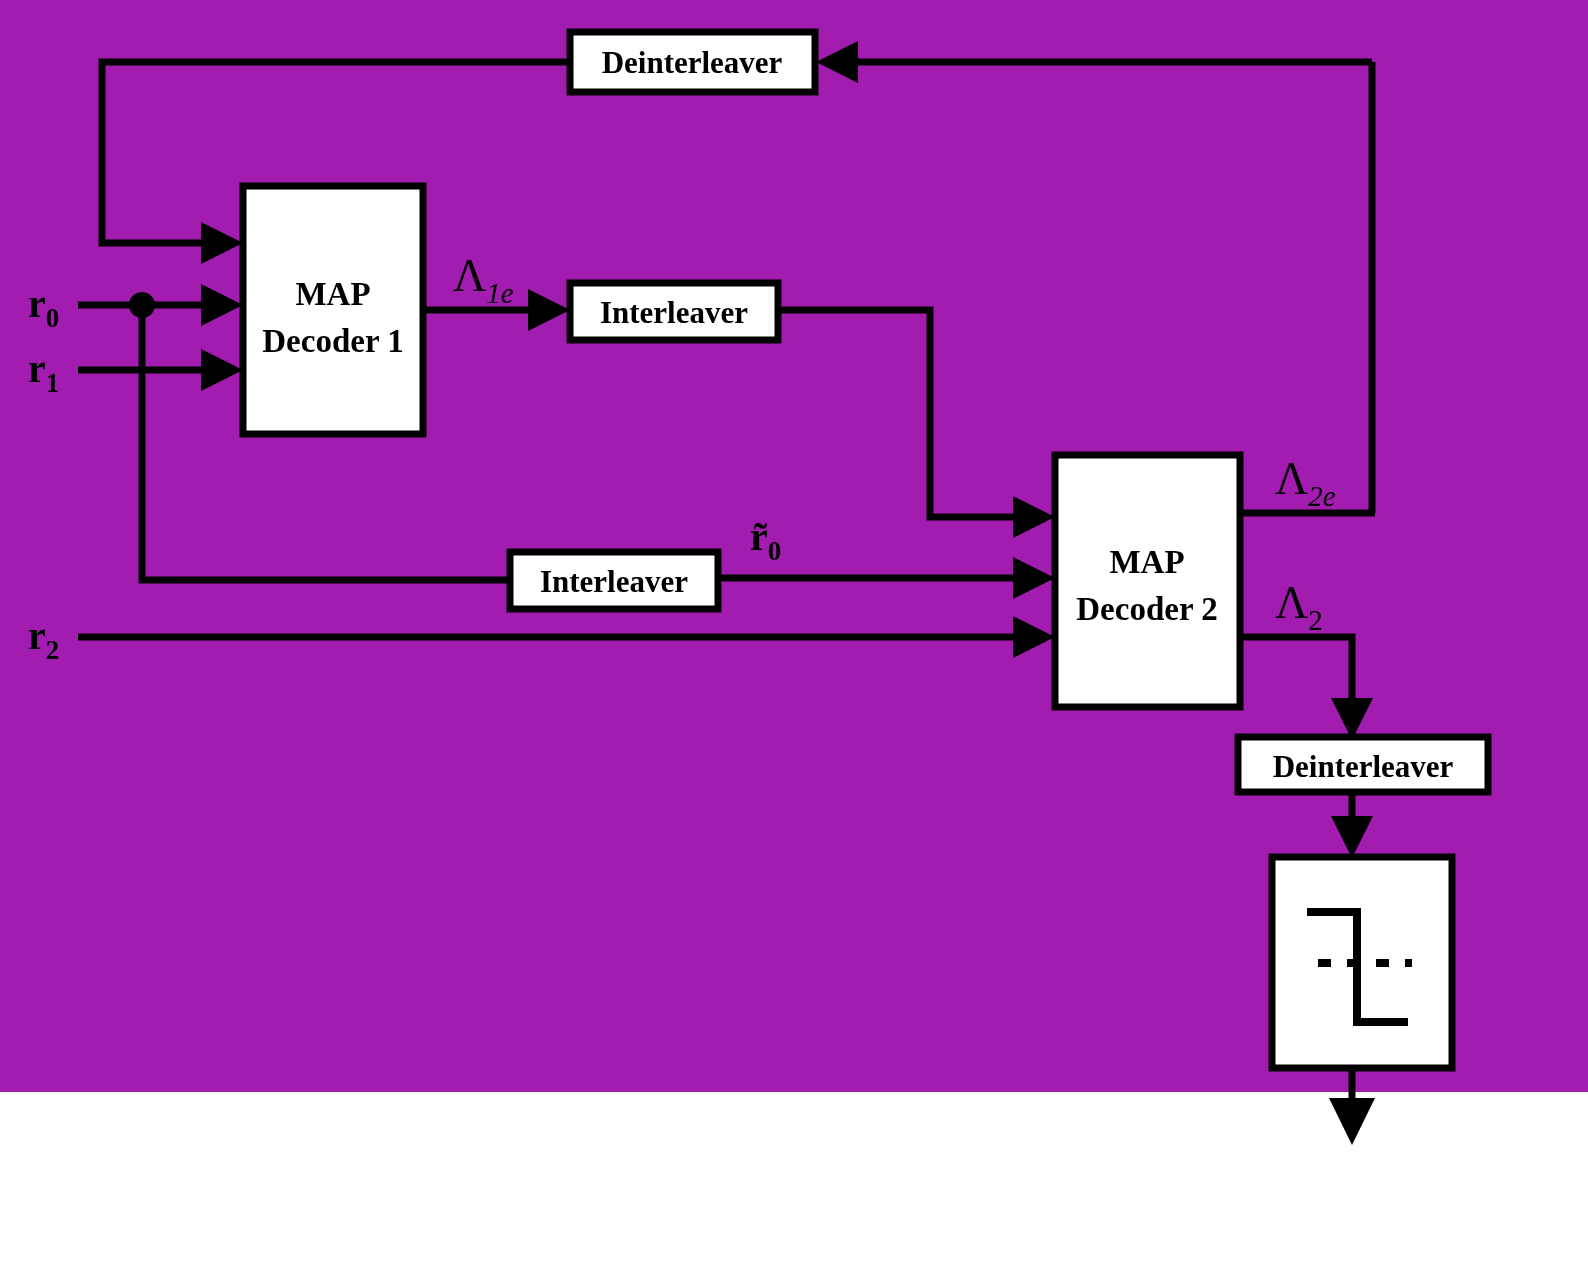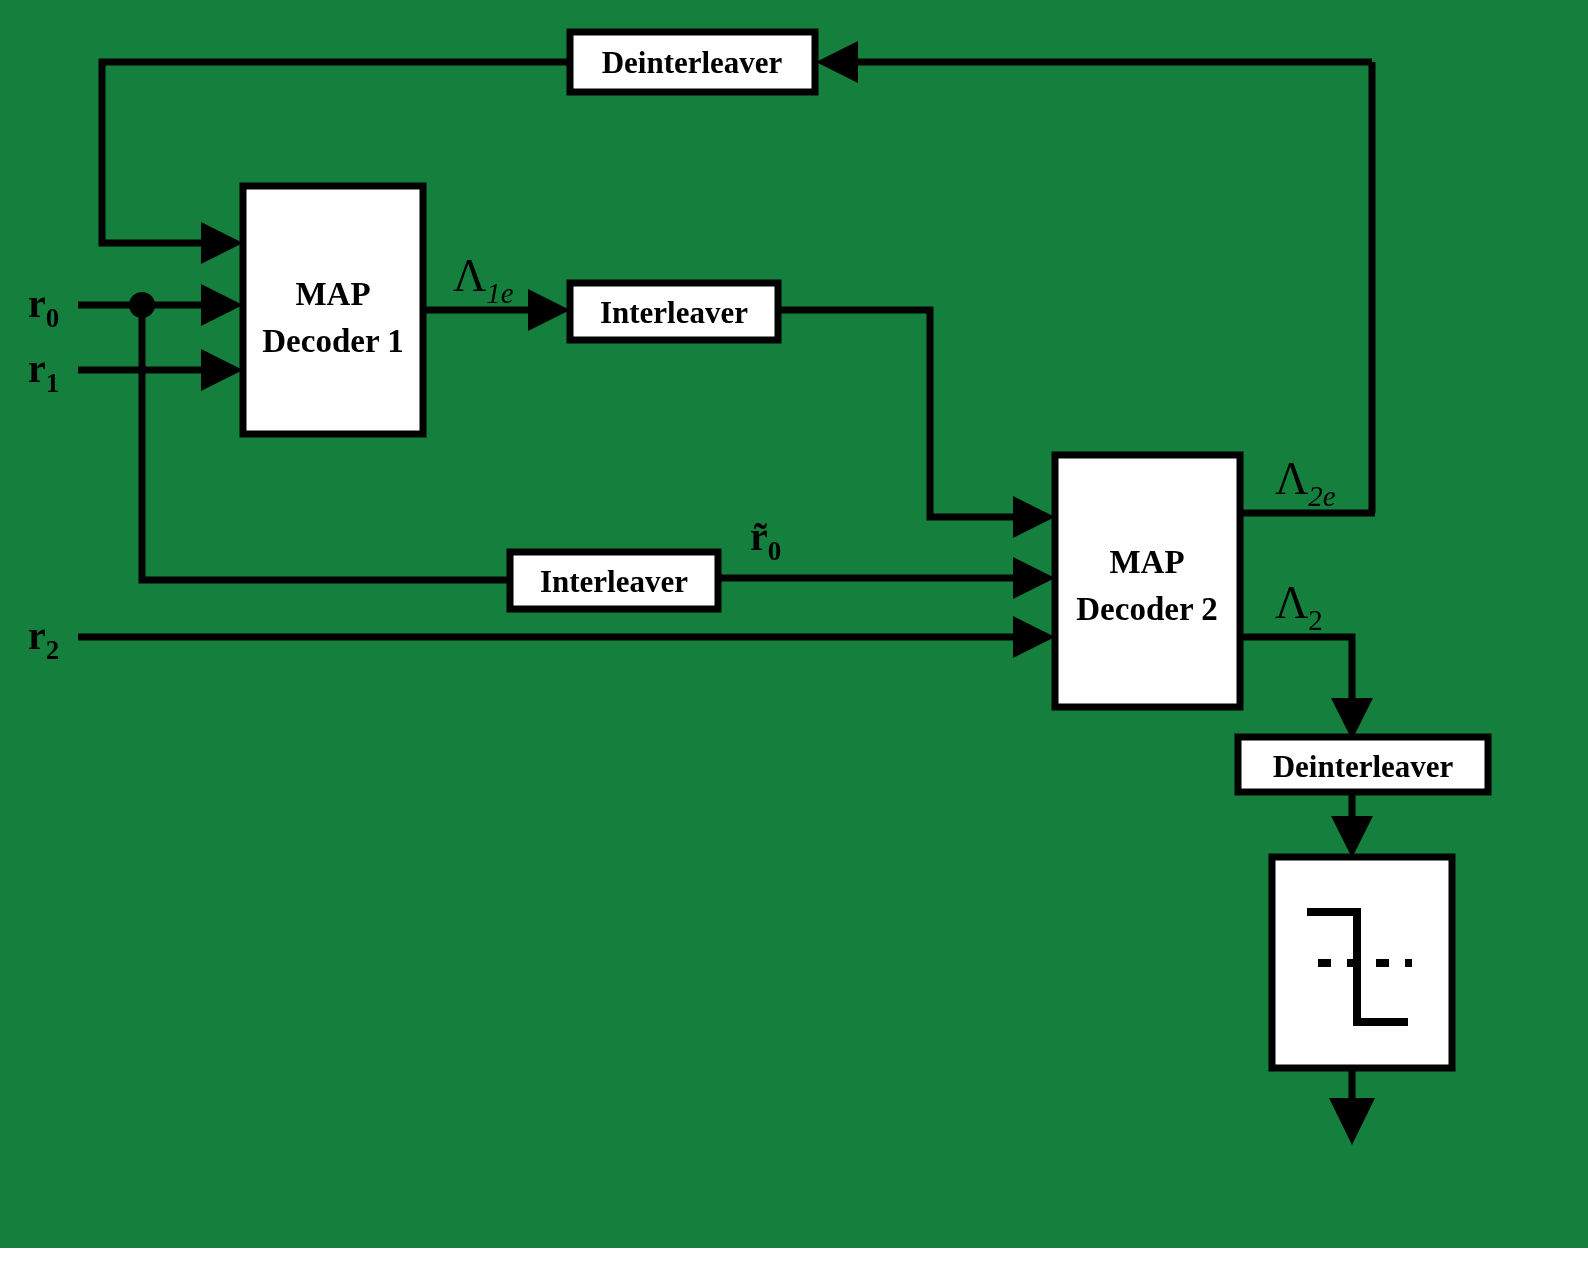"Deinterleaver" #diagram-root { background: #15803d -> #a21caf; height: 1248px -> 1092px }
